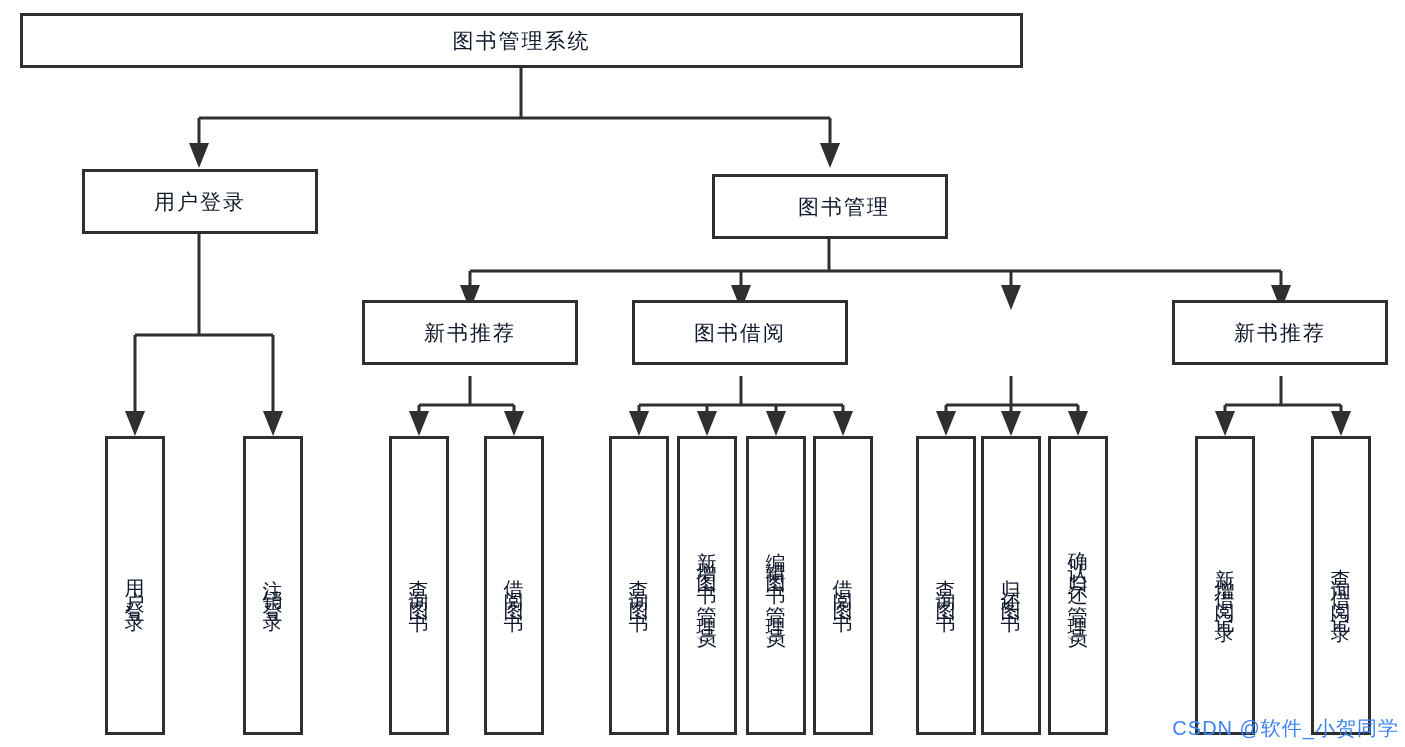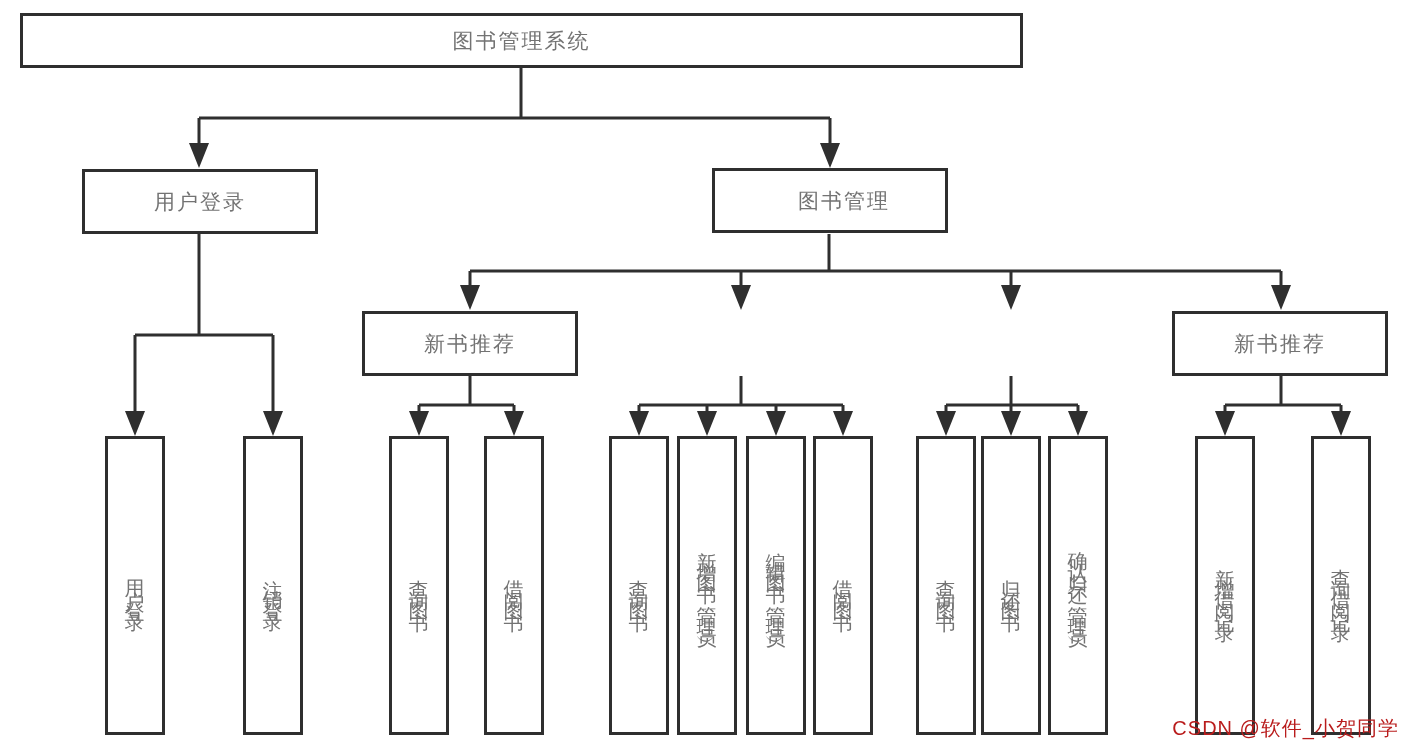"图书管理系统" .box { color: #737373 -> #0f172a }
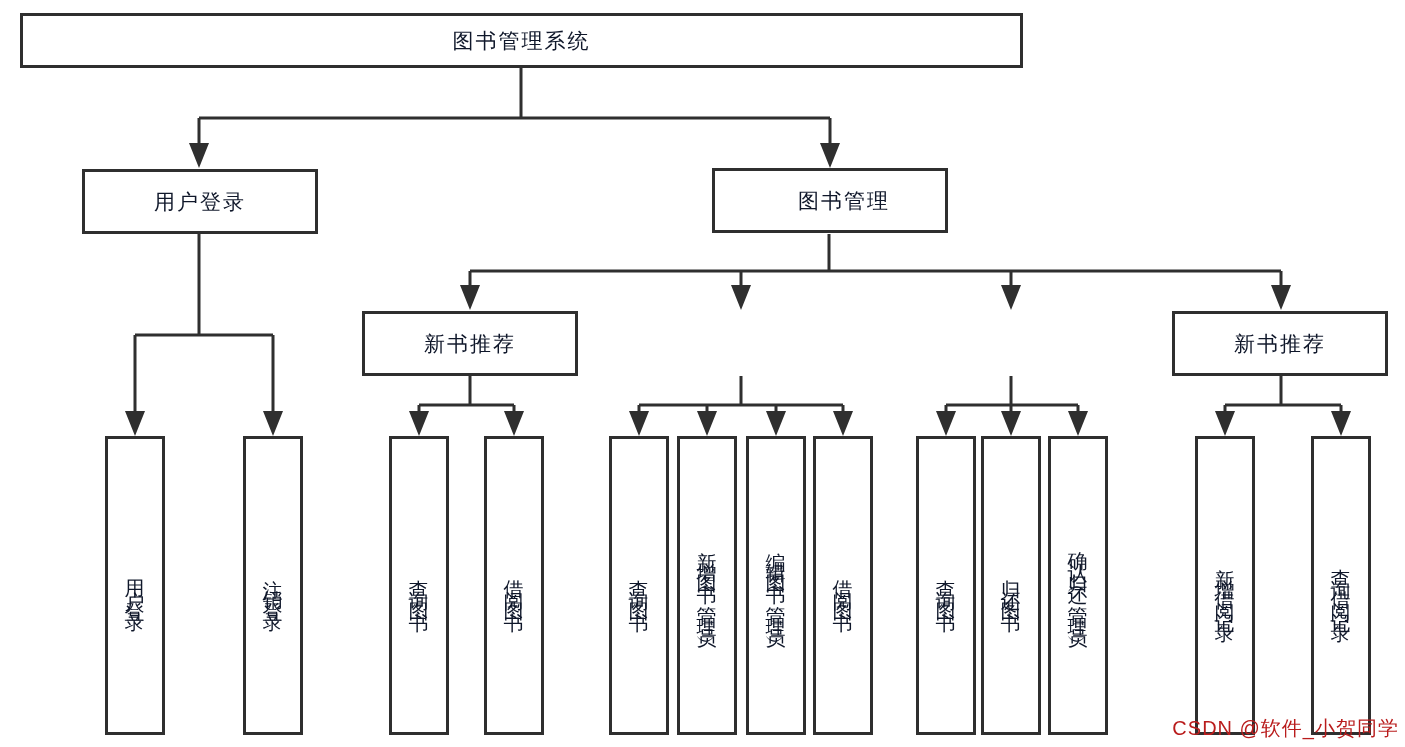"图书管理" .l2-1 { top: 168px -> 174px }
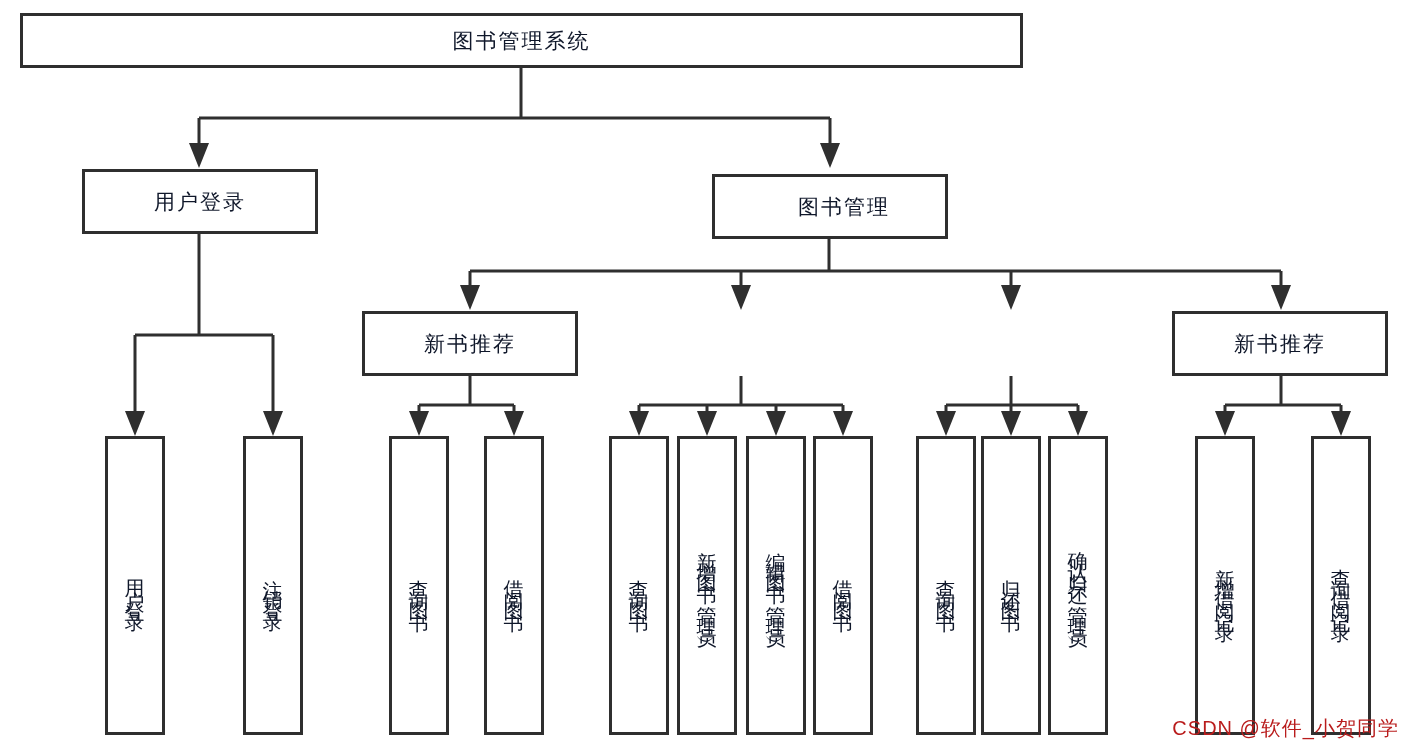"新书推荐" .l3 { top: 311px -> 300px }
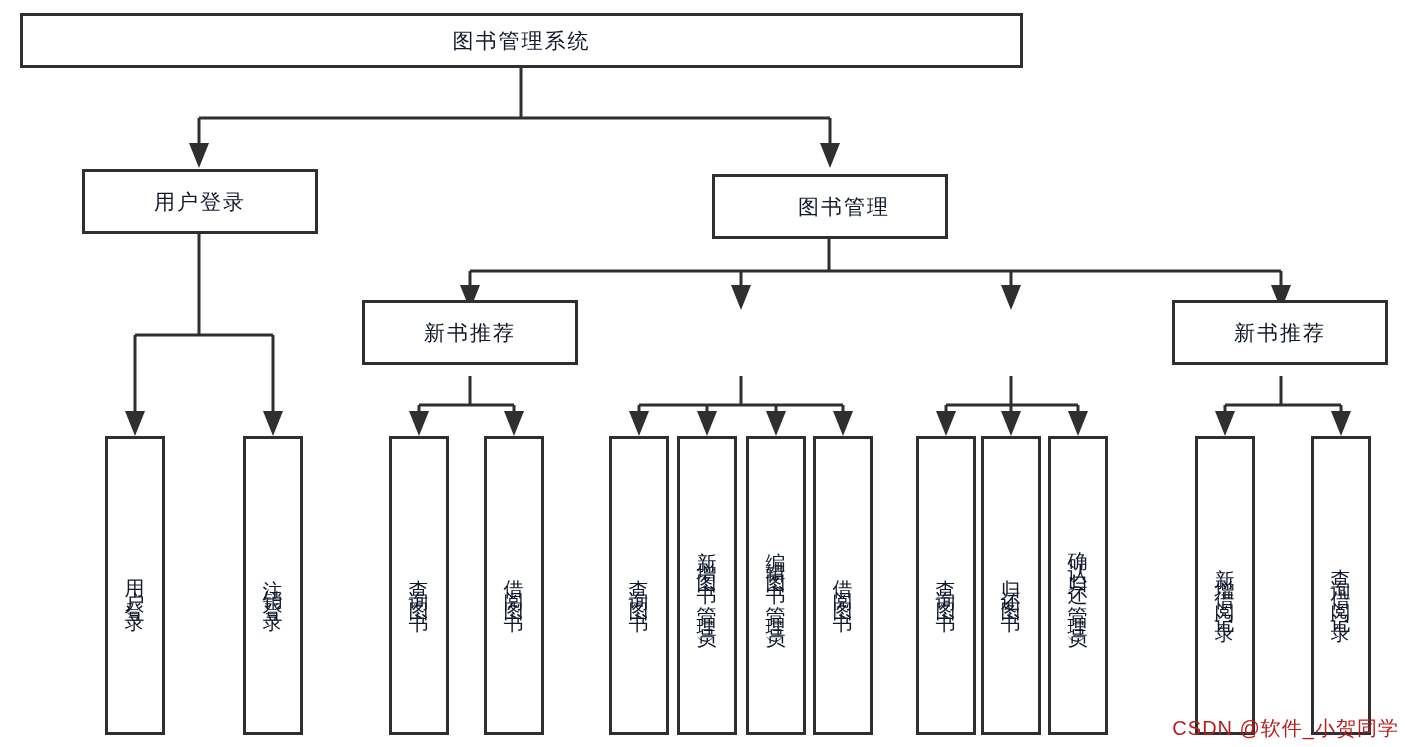"图书借阅" div.box { html: none -> <div>图书借阅</div> }
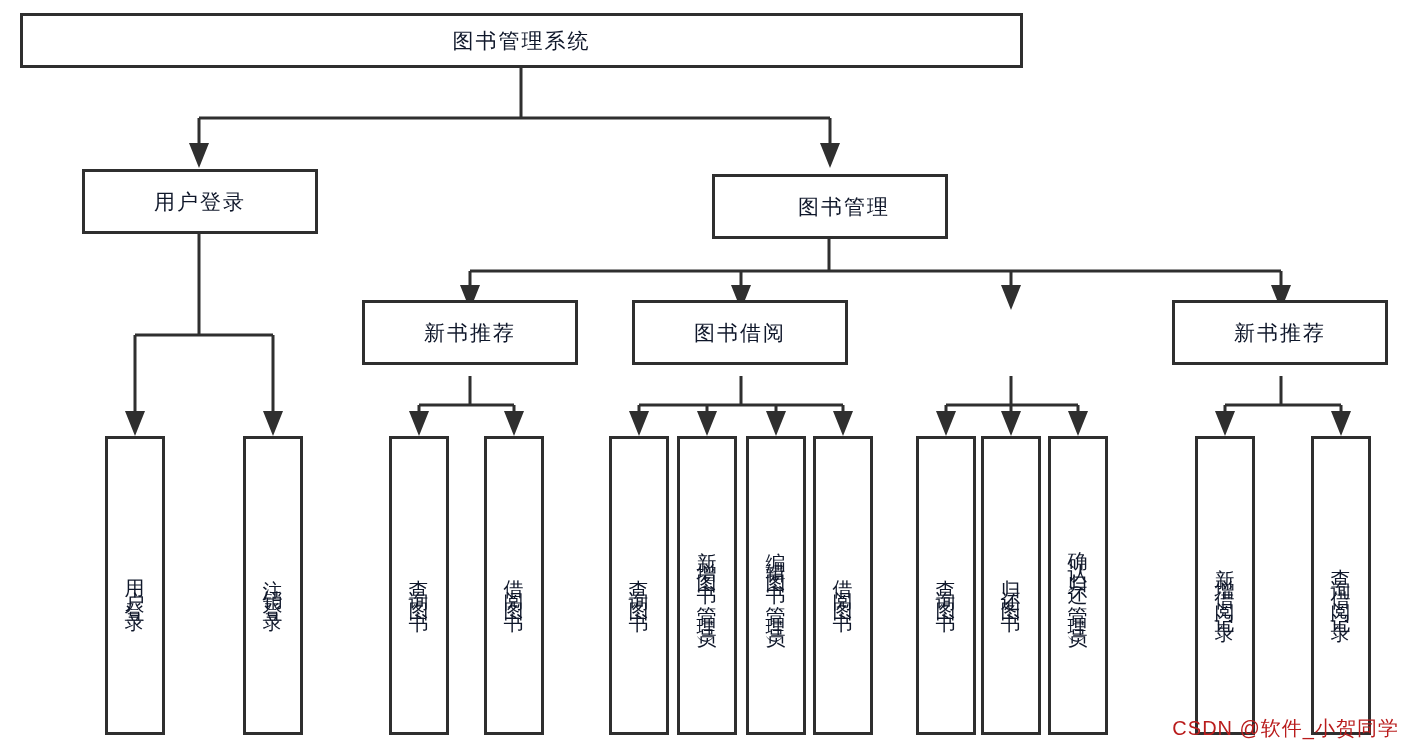"CSDN @软件_小贺同学" .watermark { color: #b91c1c -> #3b82f6 }
